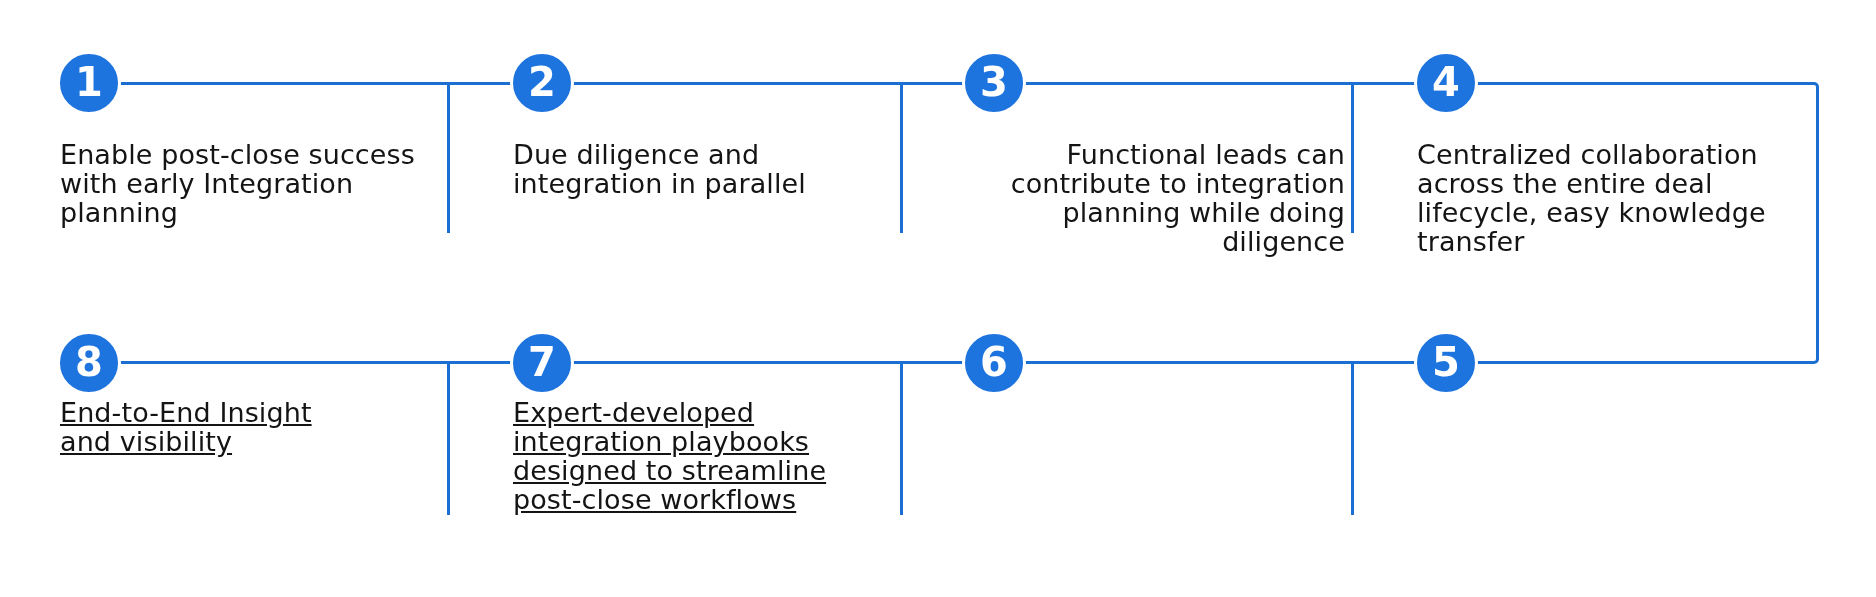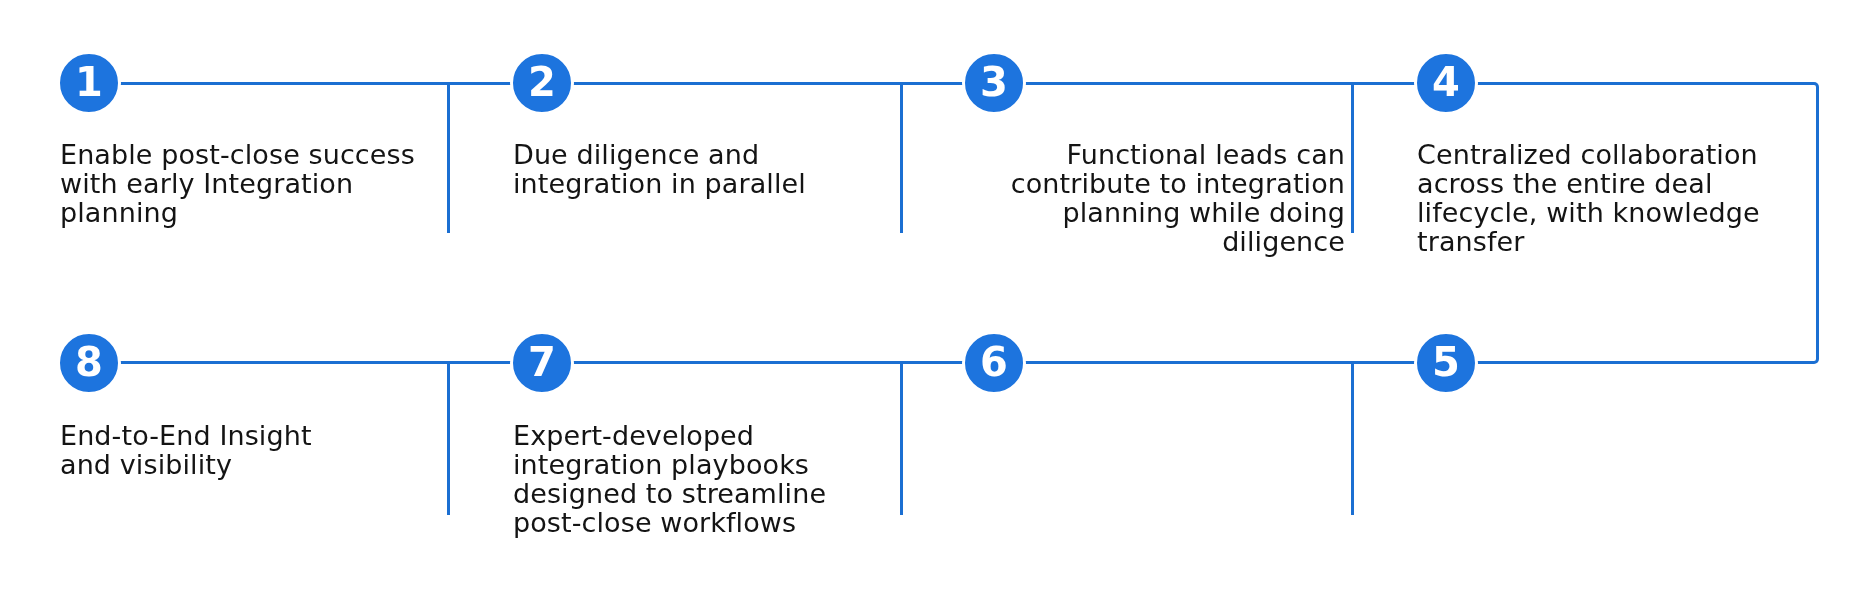"Centralized collaboration" div.label { text: with -> easy }
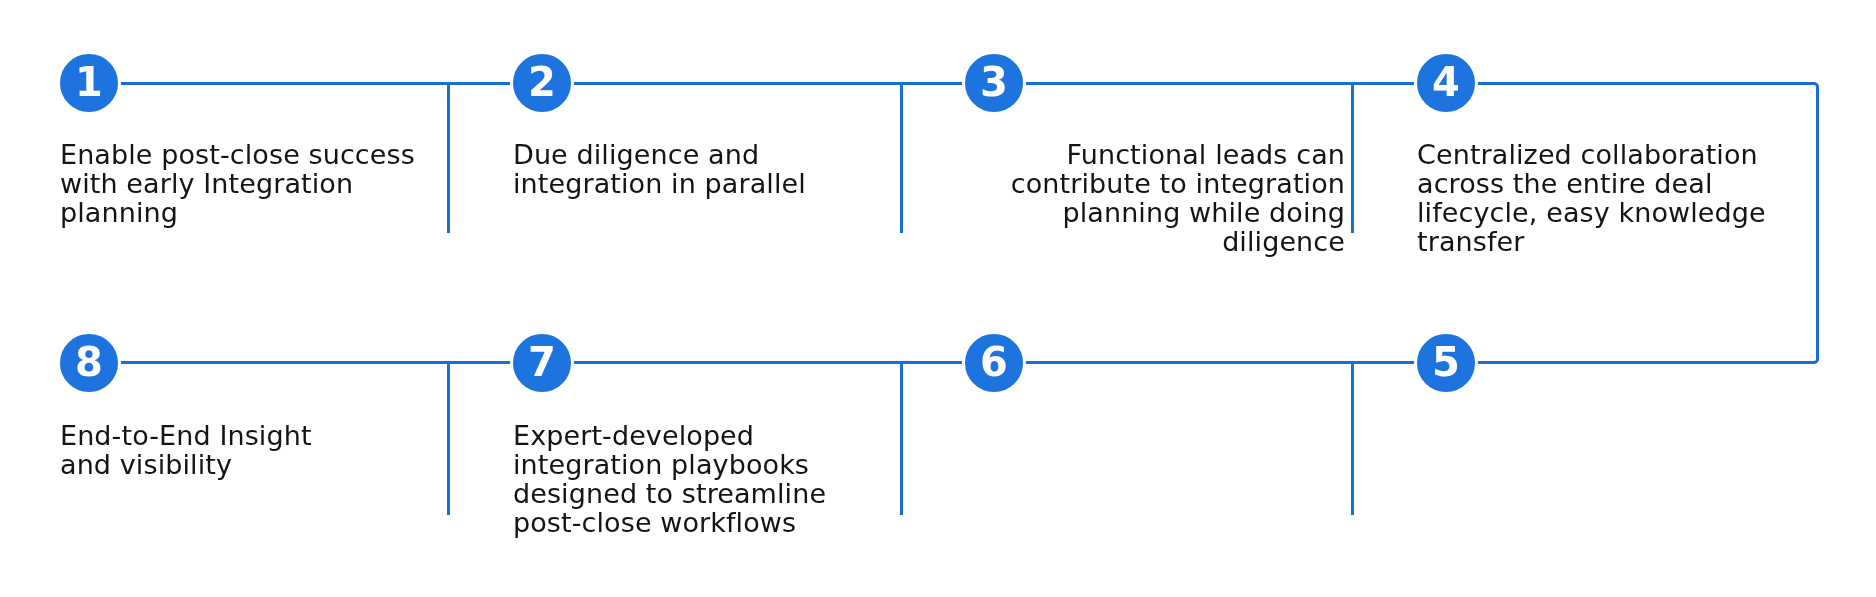"End-to-End Insight" .label.rowBottom { text-decoration: none -> underline; top: 421px -> 398px }
